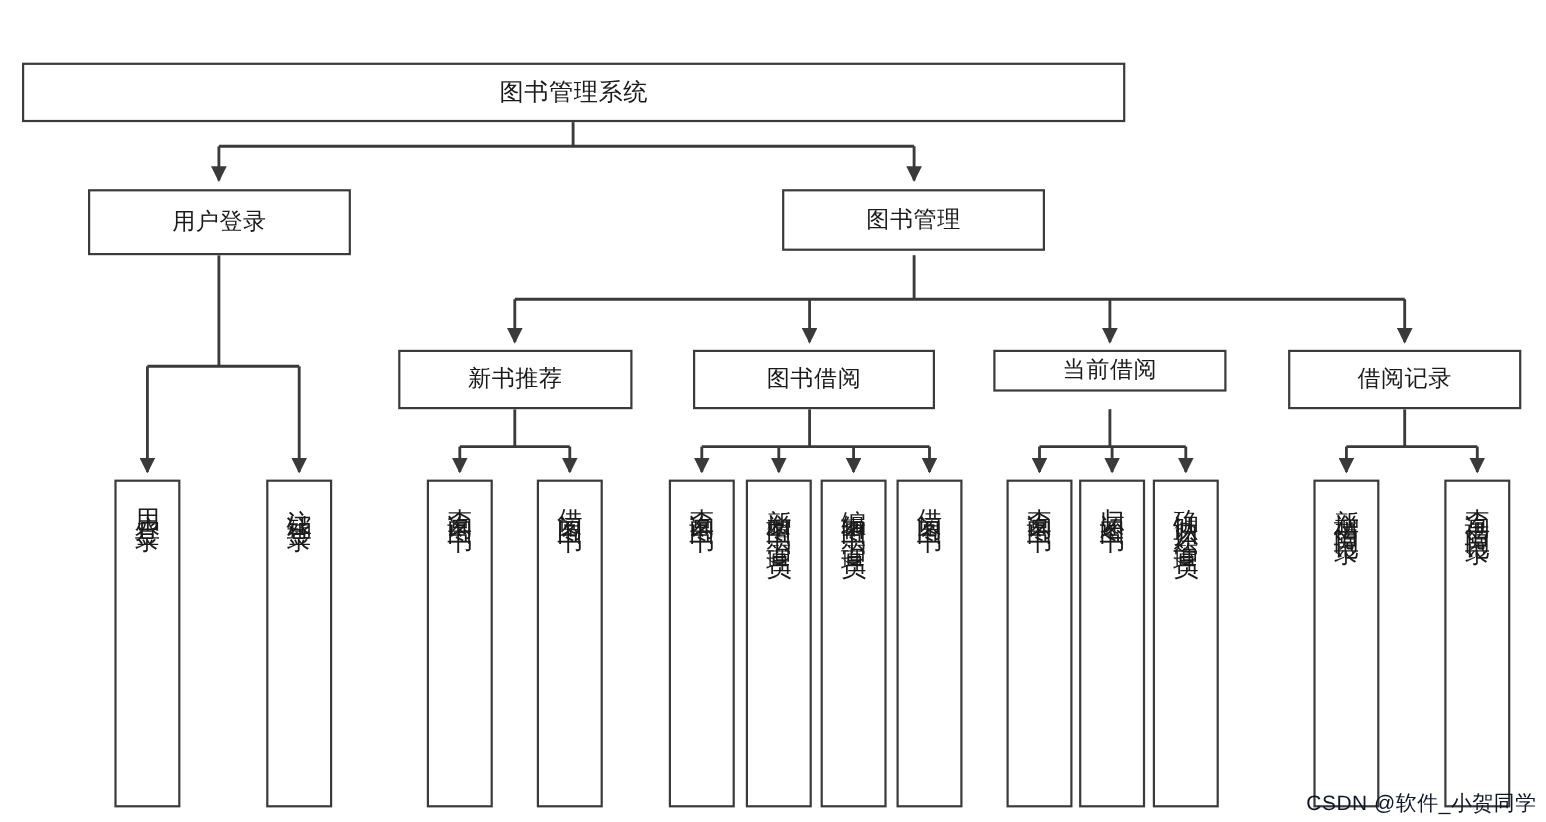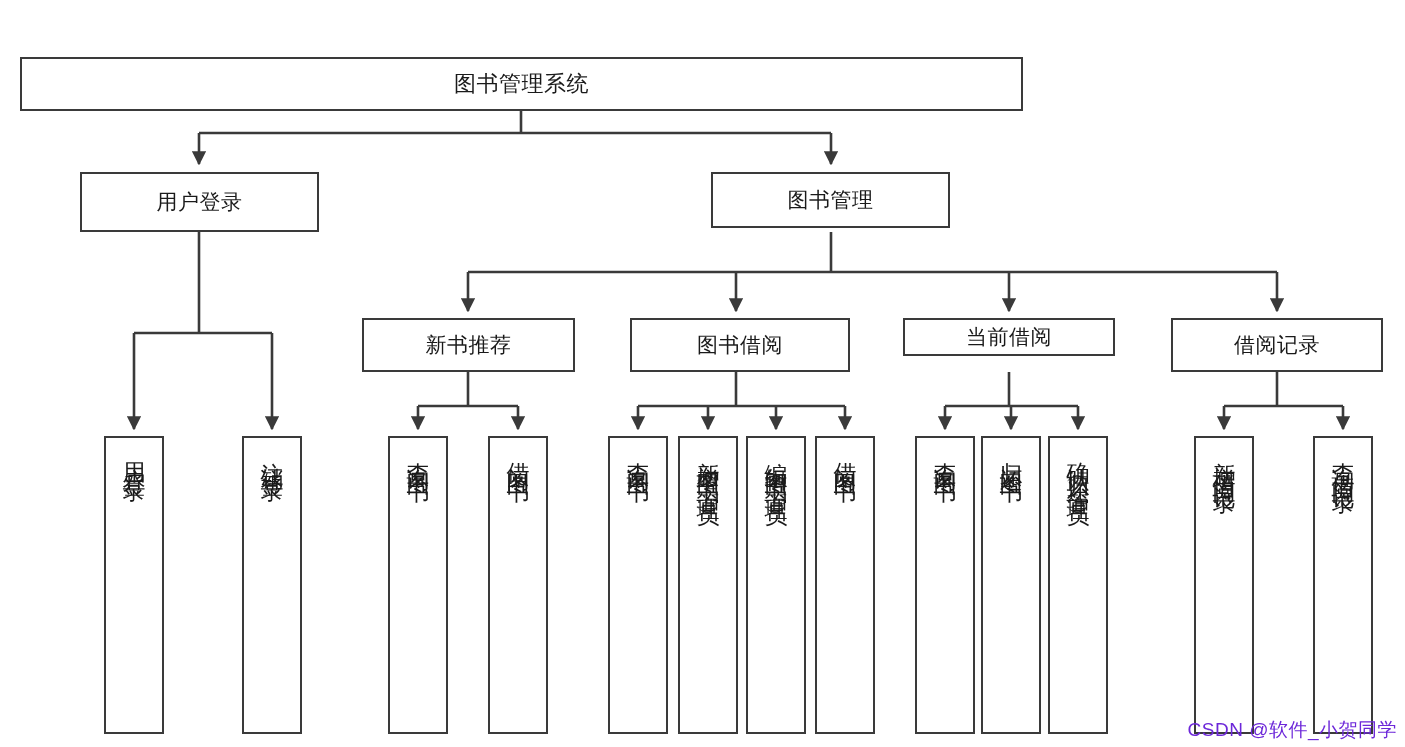"CSDN @软件_小贺同学" .watermark { color: #6d28d9 -> #0f172a }
